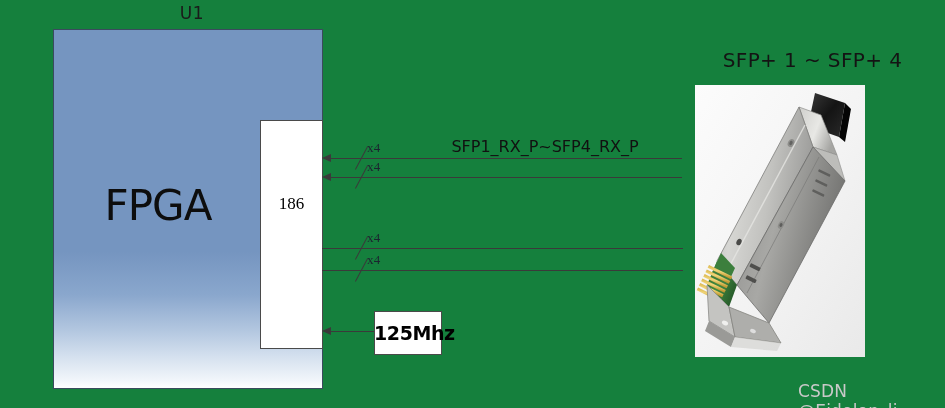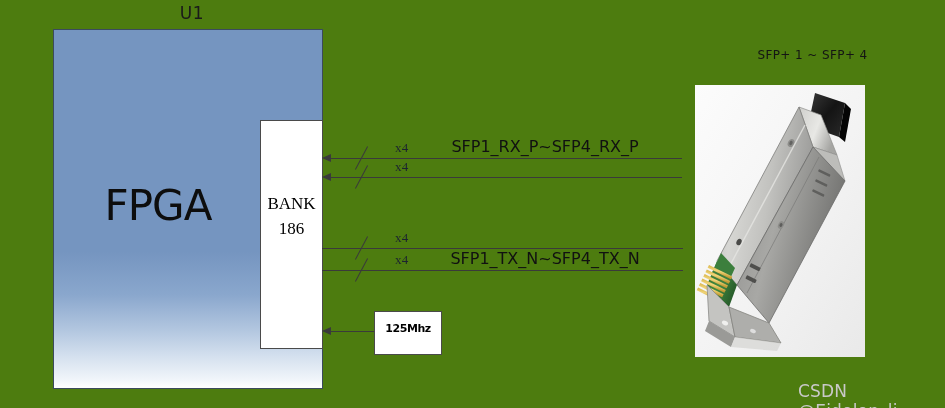"U1" #canvas { background: #4d7c0f -> #15803d }
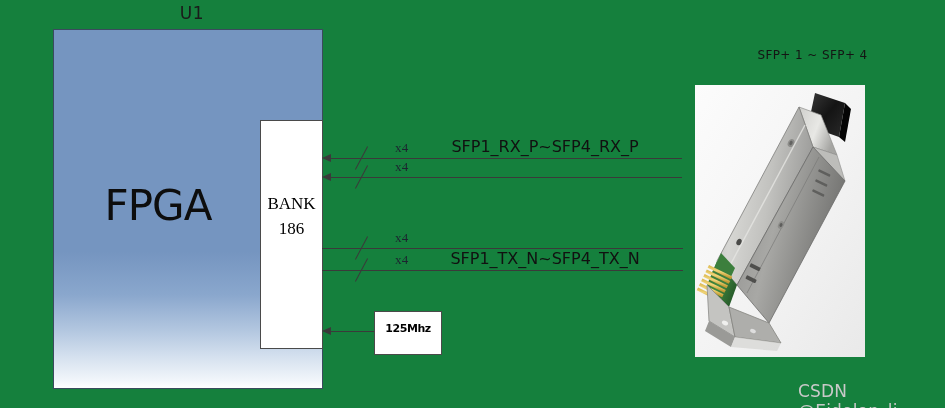"SFP+ 1 ~ SFP+ 4" #sfp-label { font-size: 12px -> 20px }
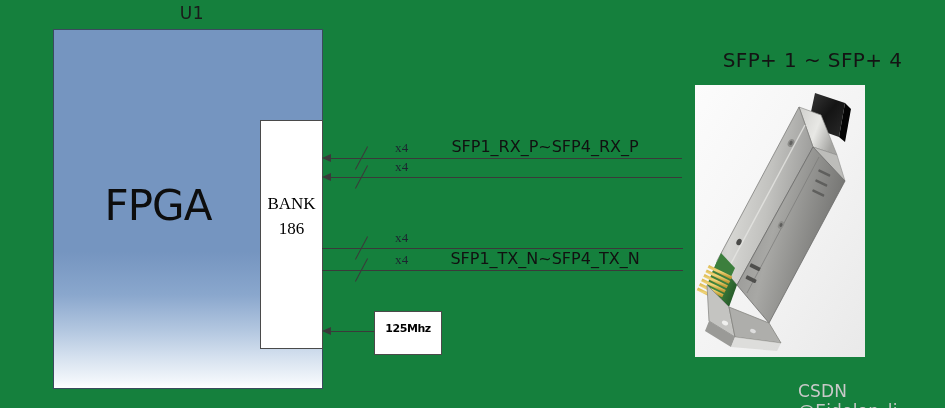"x4" .xlabel { margin-left: 28px -> none }
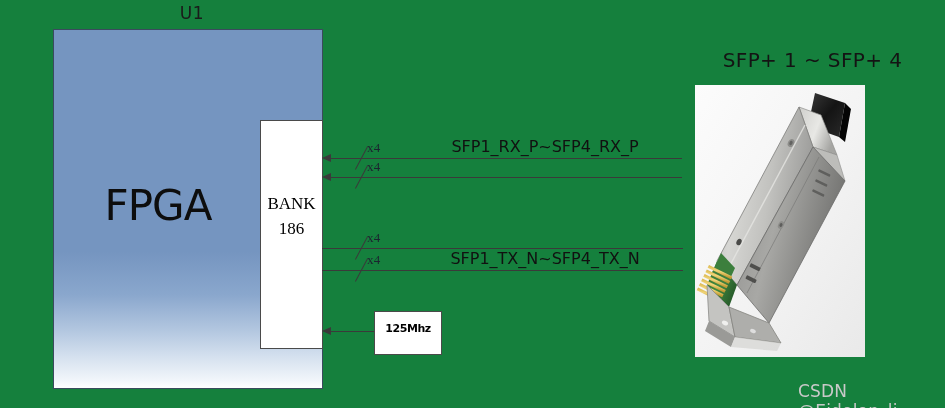"BANK" span { html: <span>BANK</span> -> none }
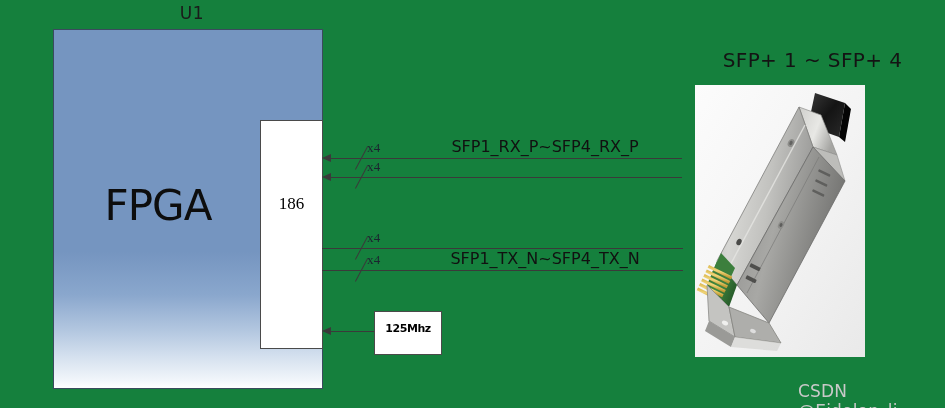"SFP1_TX_N~SFP4_TX_N" div.signame { html: <div>SFP1_TX_N~SFP4_TX_N</div> -> none }
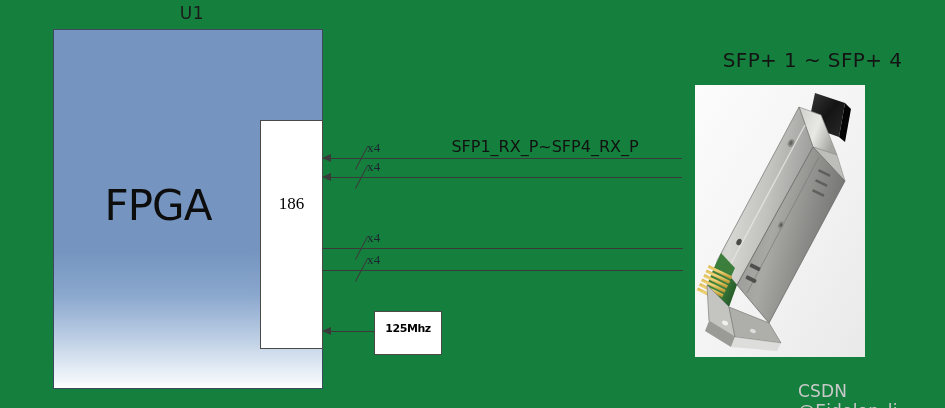"125Mhz" #clk-text { font-size: 11px -> 19px }
